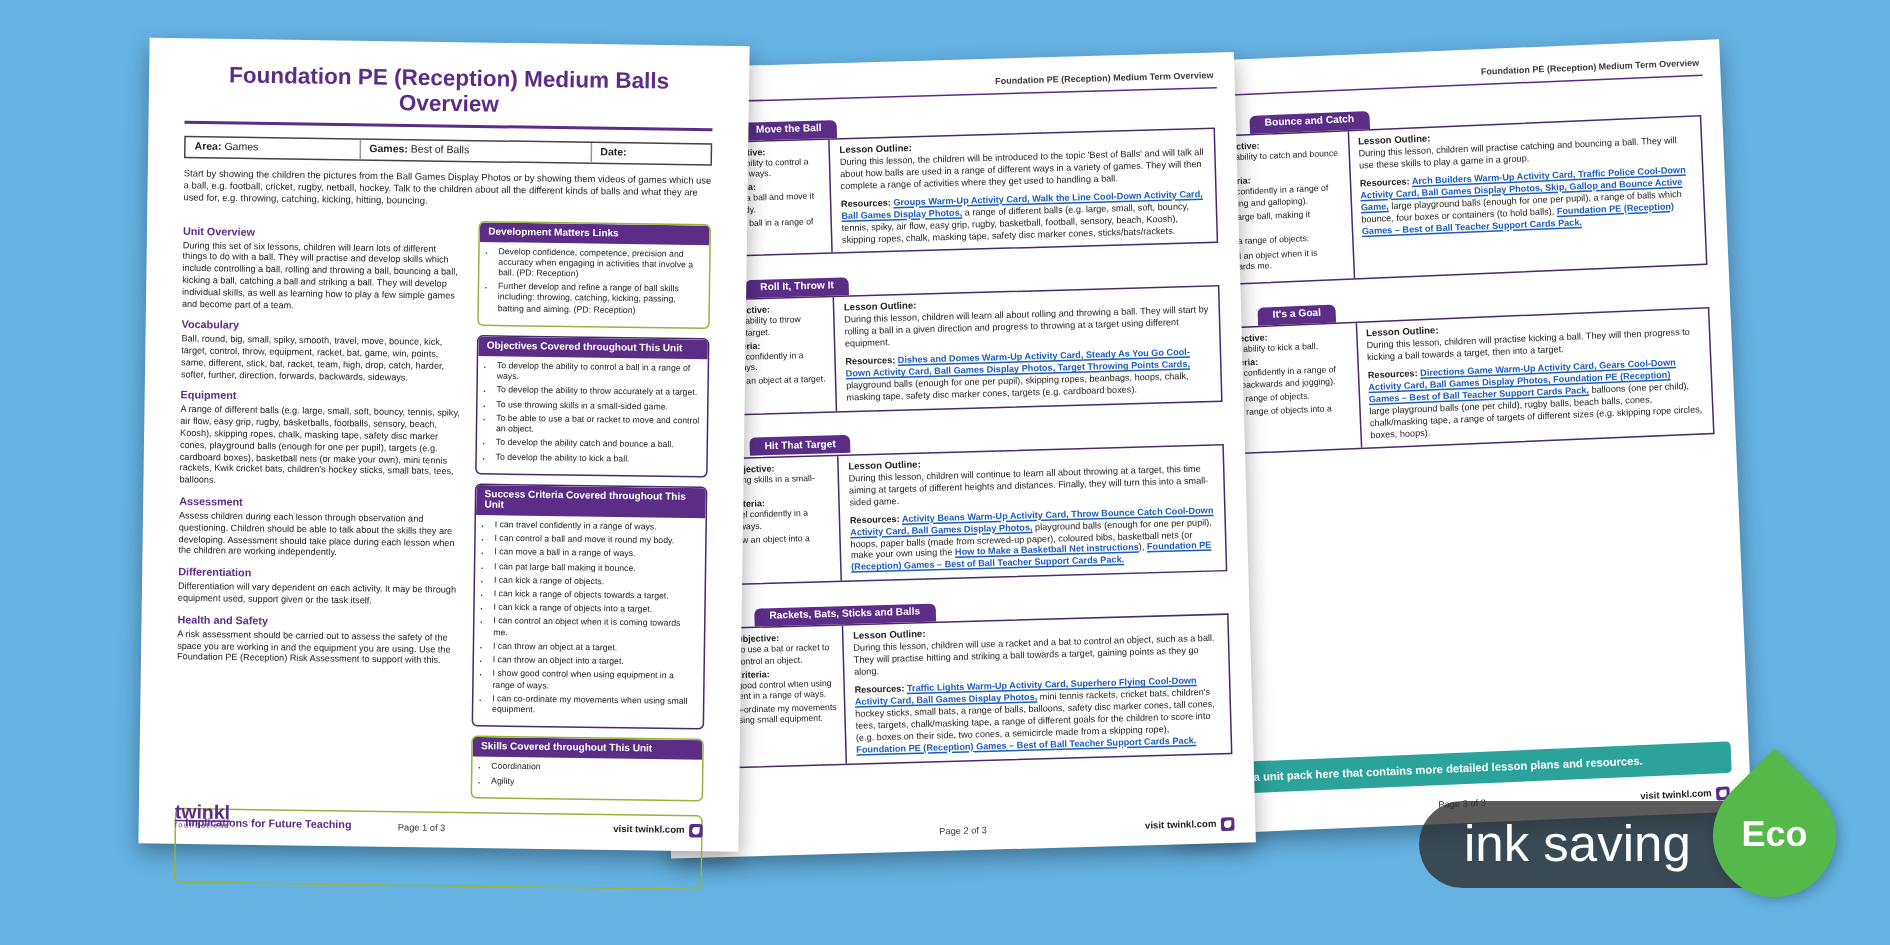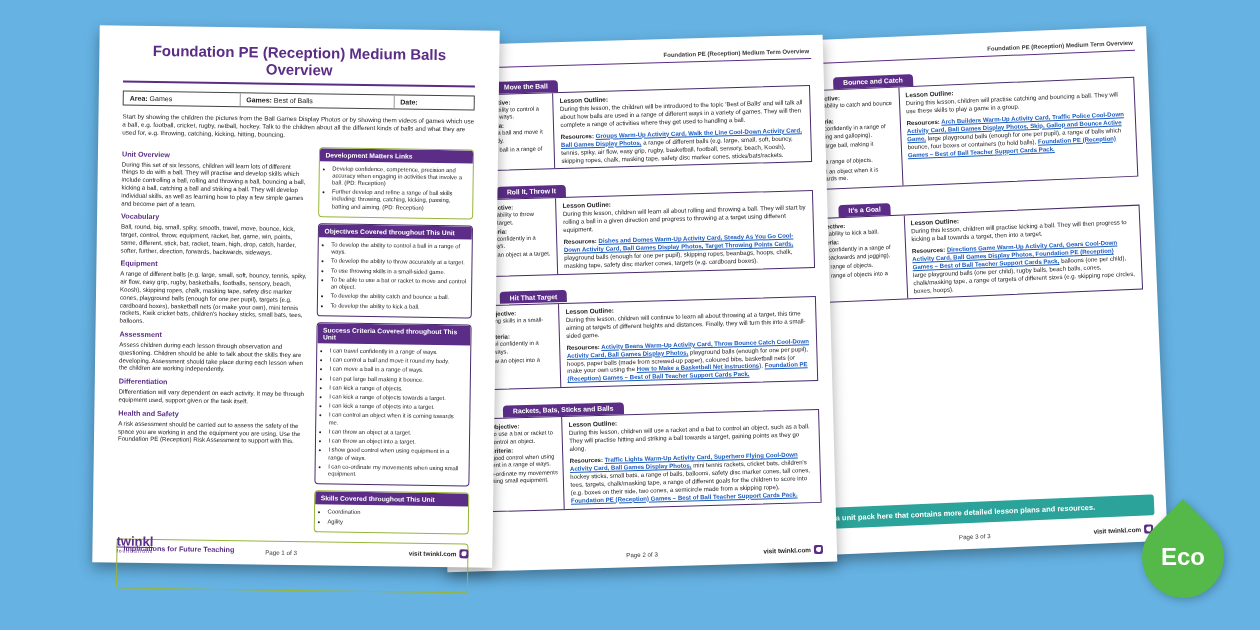"ink saving" div.ink-band { html: none -> <div> <span>ink saving</span> </div> }
